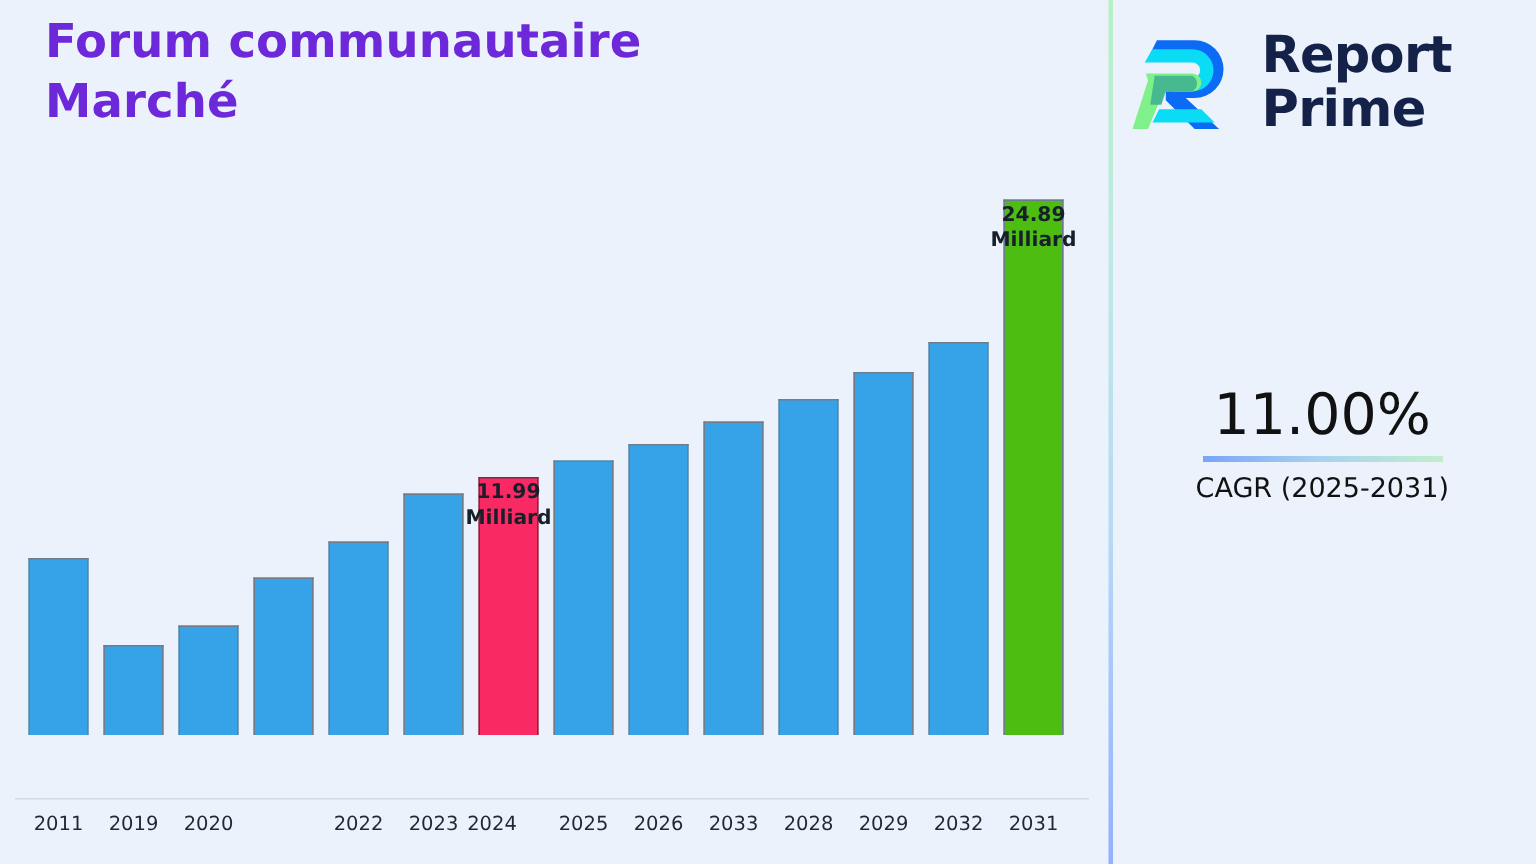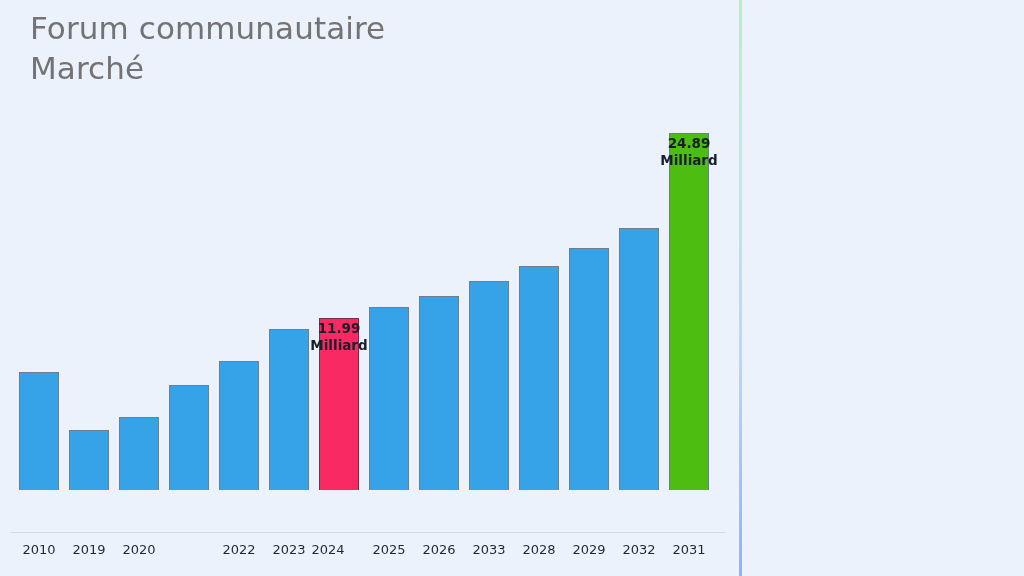"Forum communautaire" .title-line { color: #737373 -> #6d28d9; font-weight: 400 -> 700 }
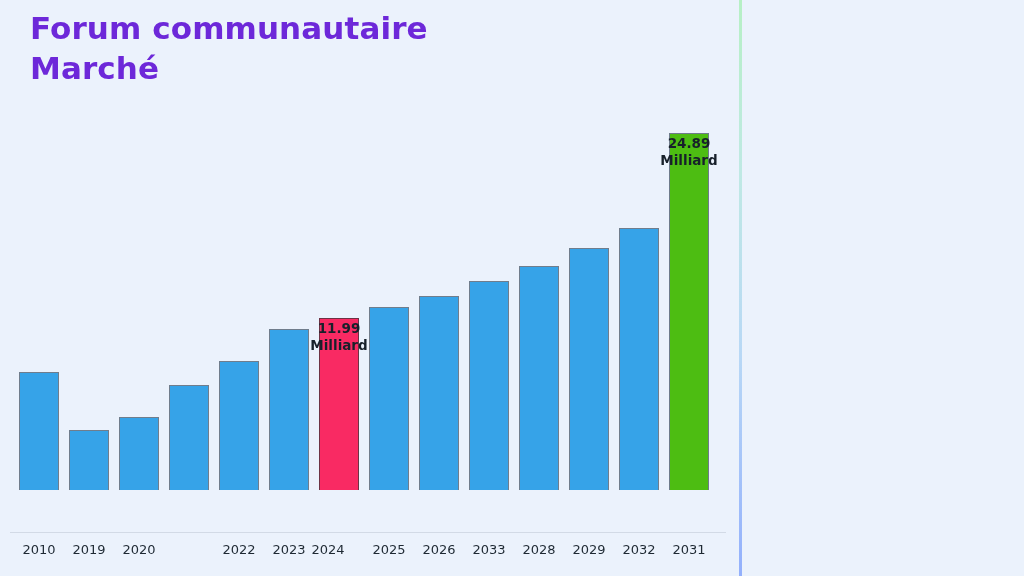"Report" div.right-panel { html: none -> <div> <div> <span> <svg> <path></path> <path></path> <path></path> <path></path> <path></path> </svg> </span> <span> <span>Report</span><br> <span>Prime</span> </span> </div> <div> <div>11.00%</div> <div></div> <div>CAGR (2025-2031)</div> </div> </div> }
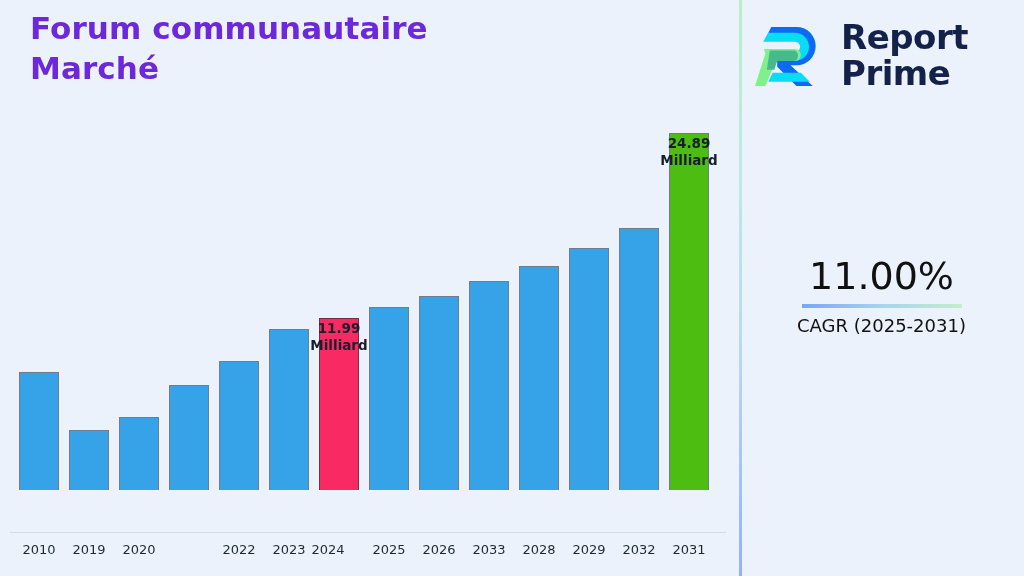"2010" div.x-tick { text: 2010 -> 2011 }
